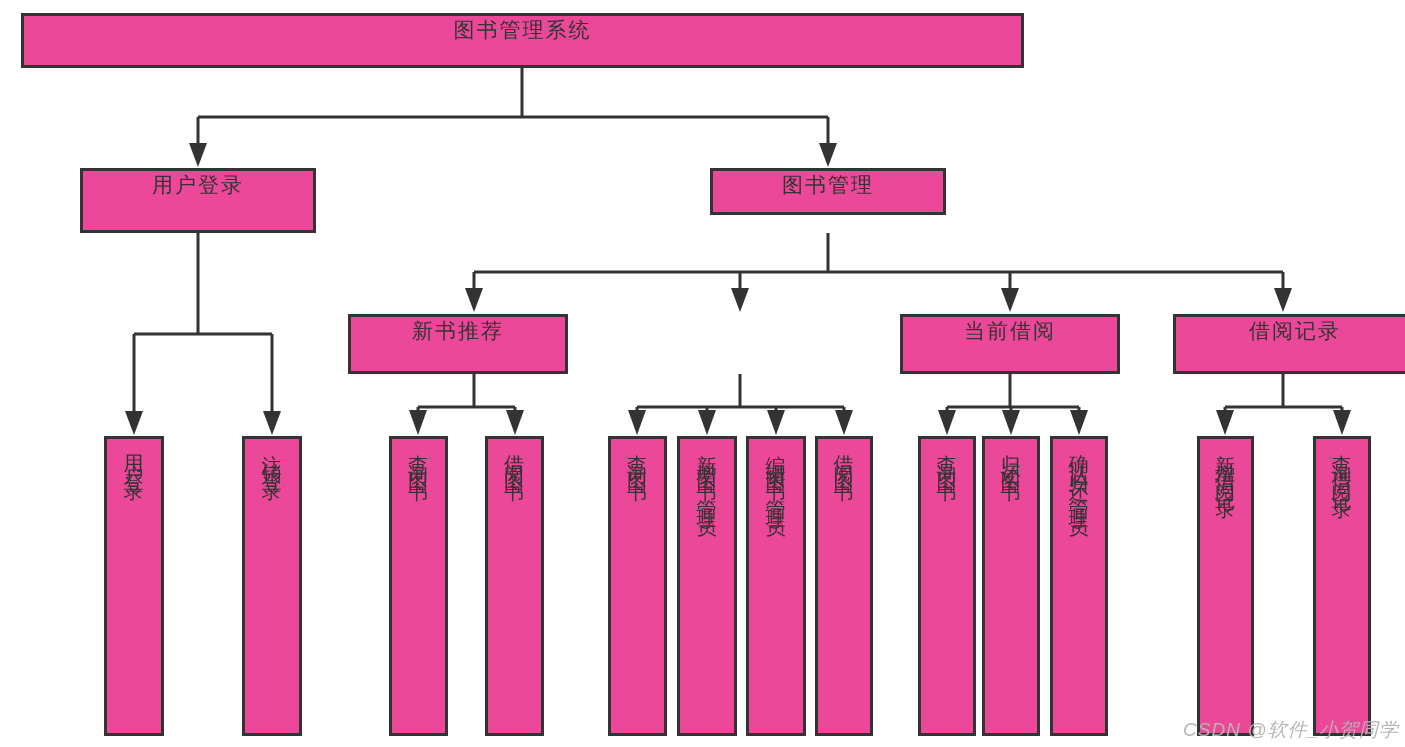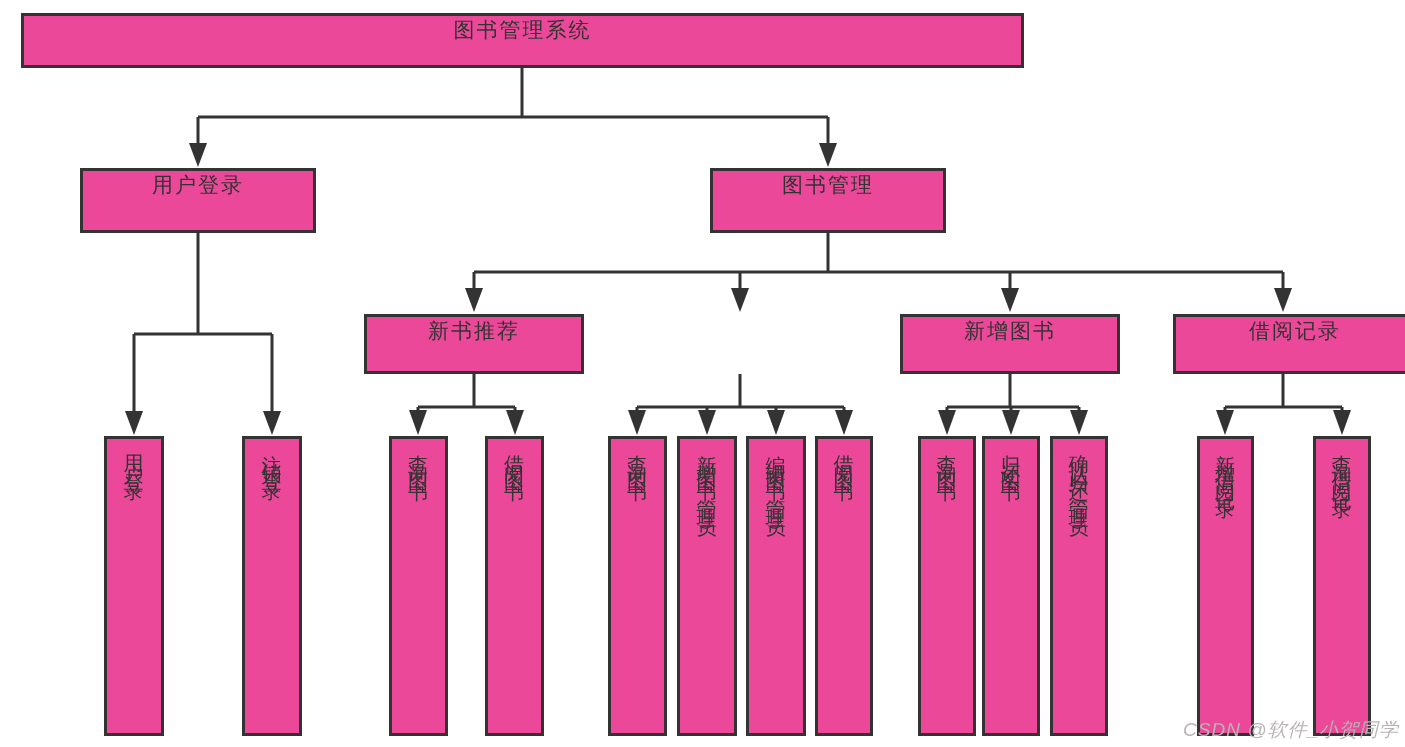"图书管理" div.node { height: 65px -> 47px }
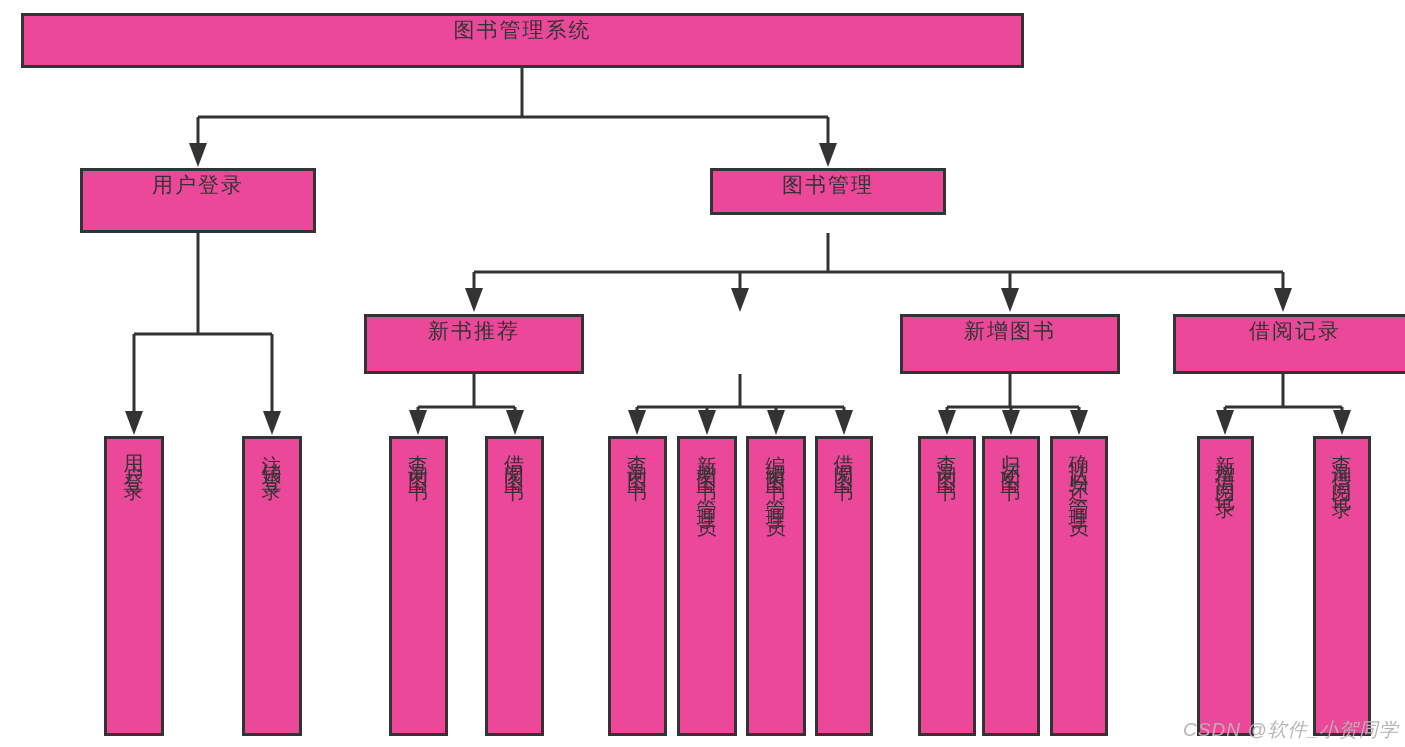"新书推荐" div.node { left: 364px -> 348px }
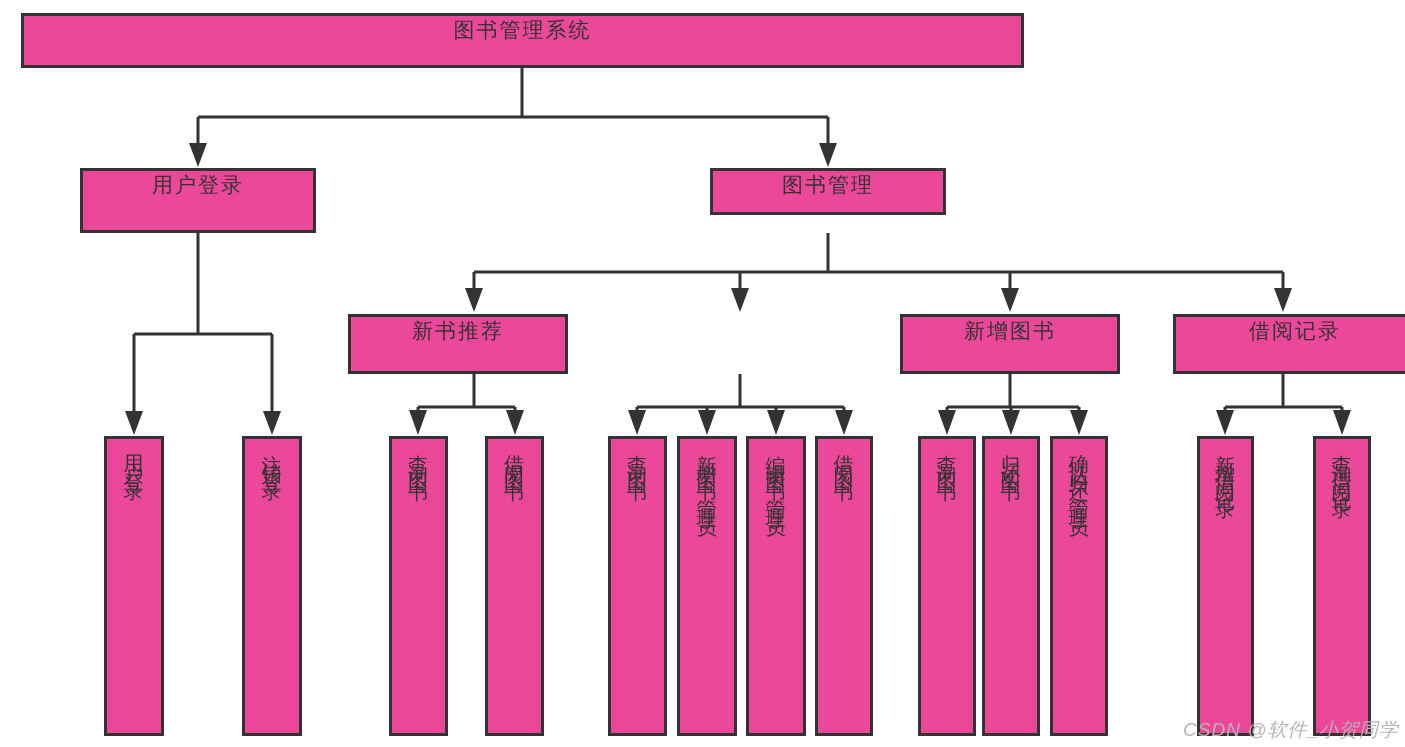"新增图书" span { text: 新增图书 -> 当前借阅 }
